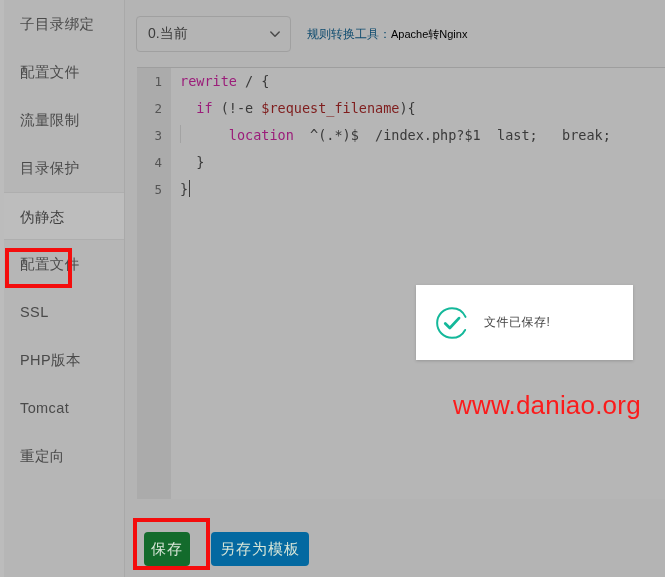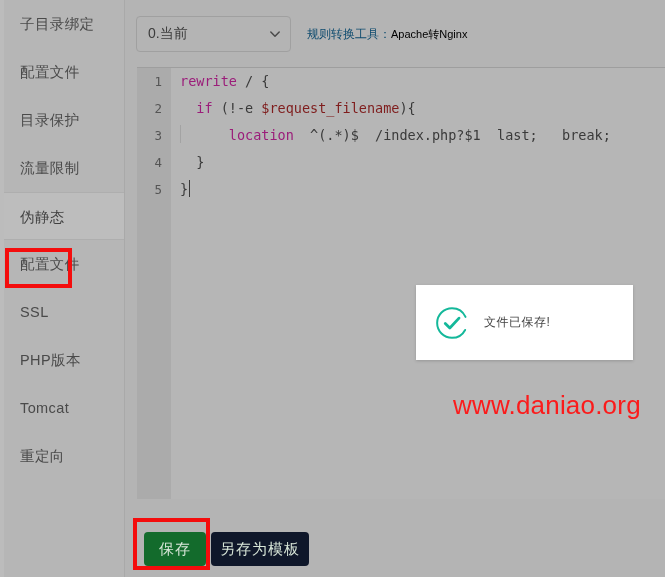"目录保护" div.sidebar-item { order: before "流量限制" -> after "流量限制" }
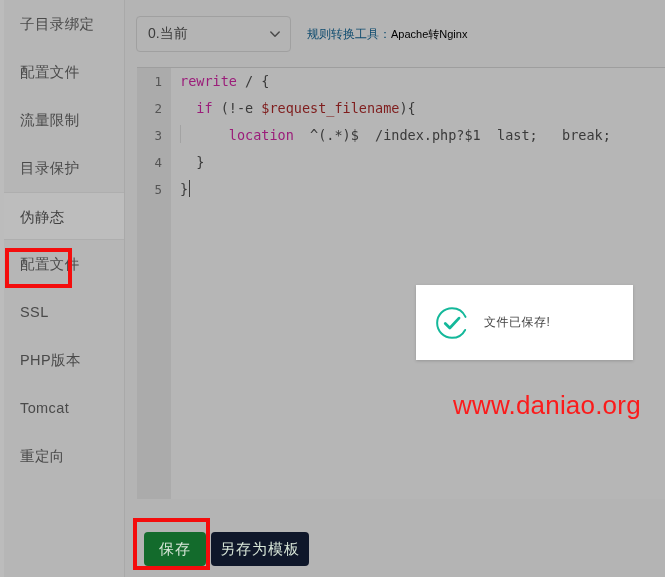"保存" .btn-save { width: 62px -> 46px }
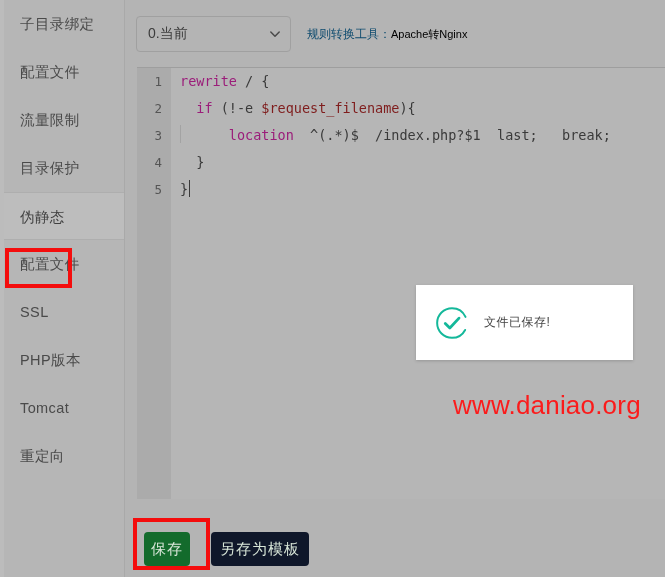"另存为模板" .btn-tpl { background: #0f172a -> #0369a1 }
